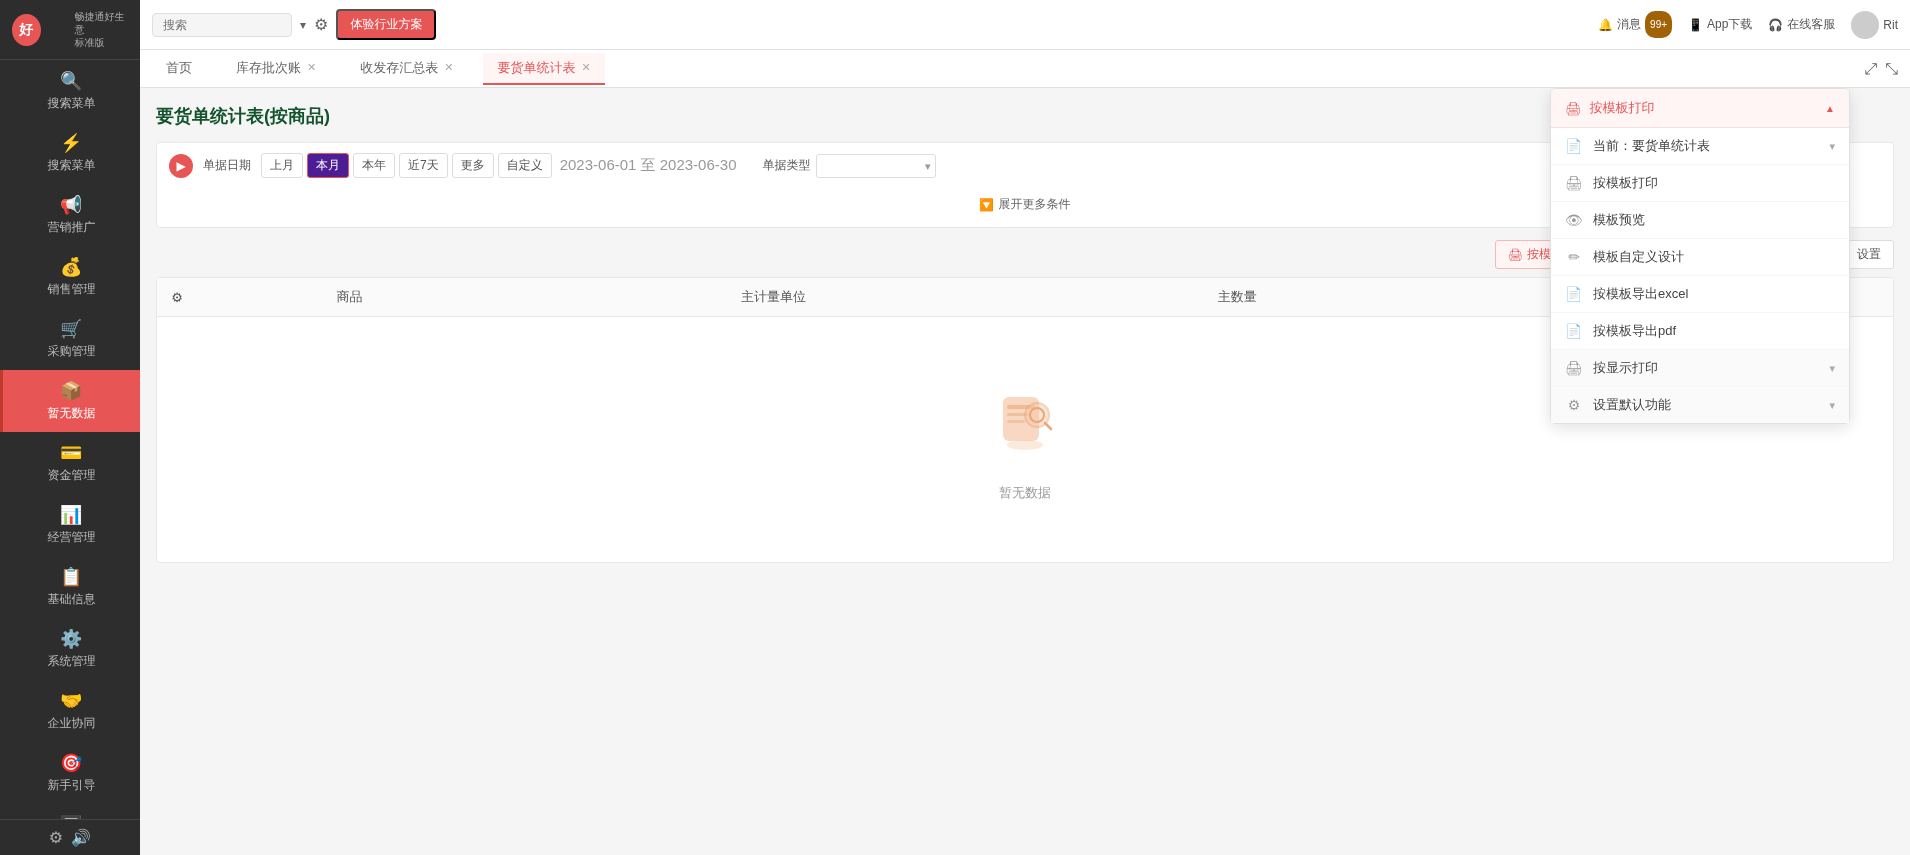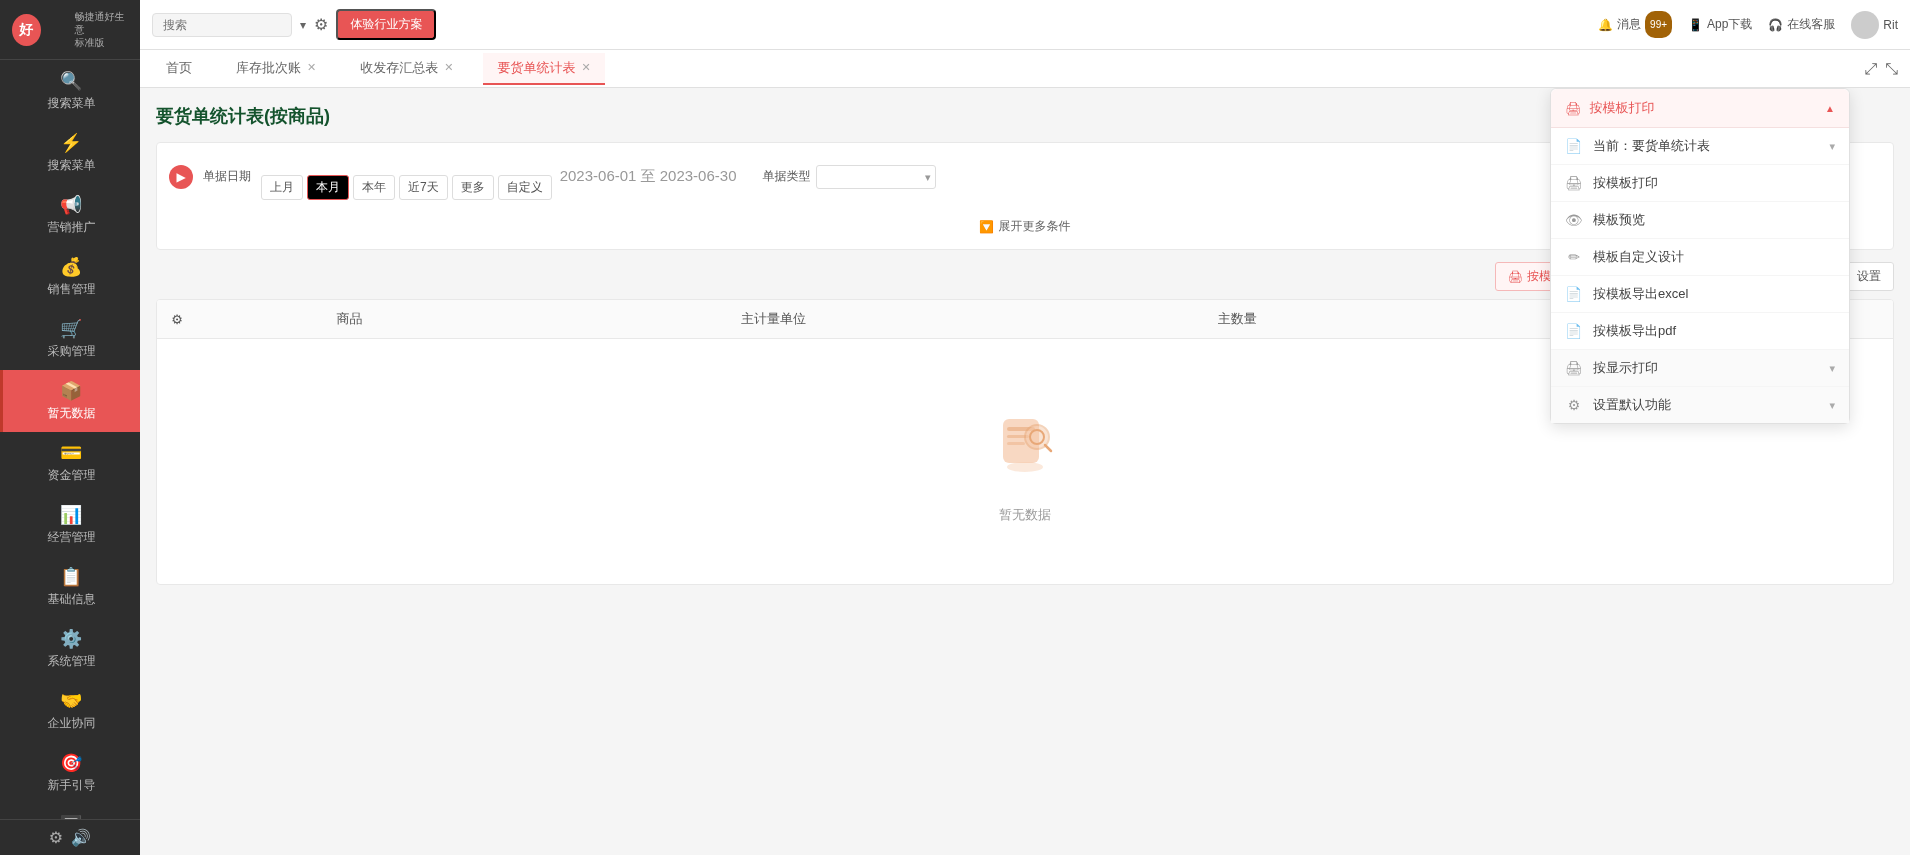"上月" .date-btn { margin-top: 22px -> none }
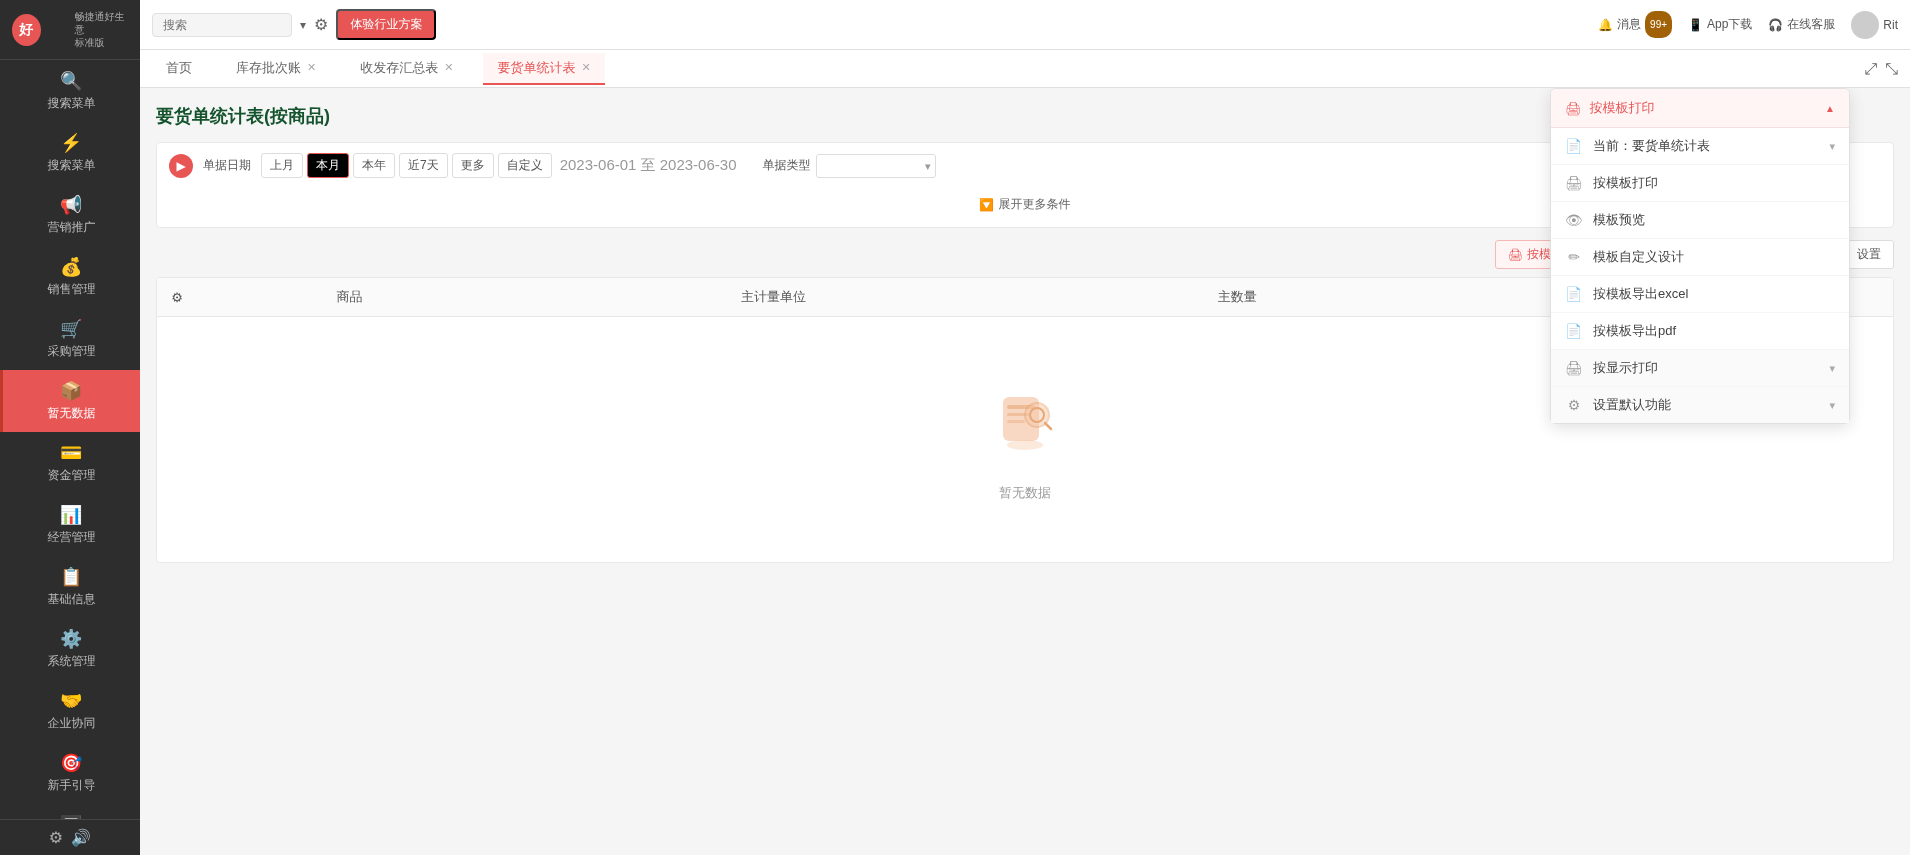"本月" .date-btn.active { background: #000000 -> #4c1d95 }
